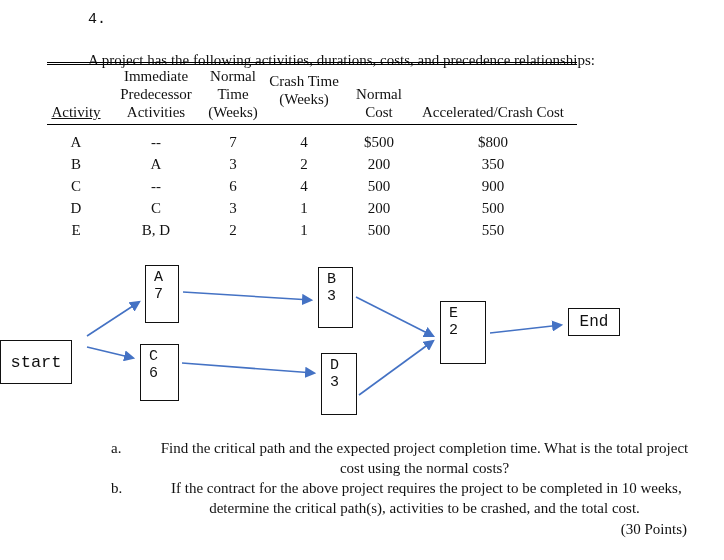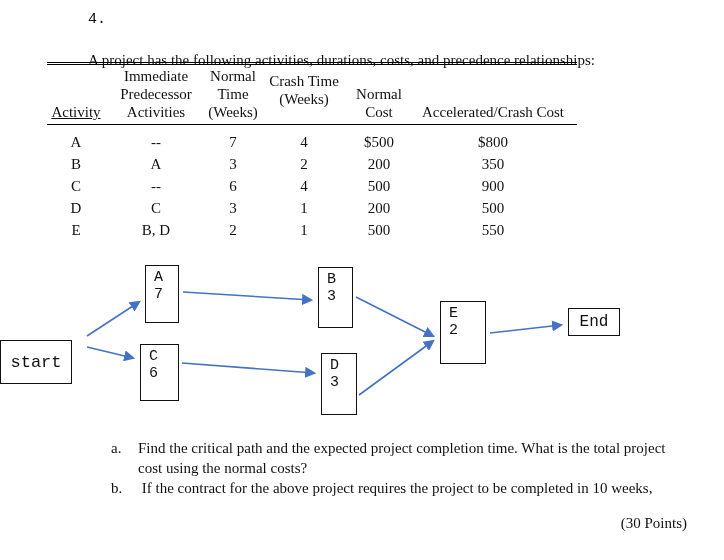"Find the critical path and" .qline { text-align: none -> center }
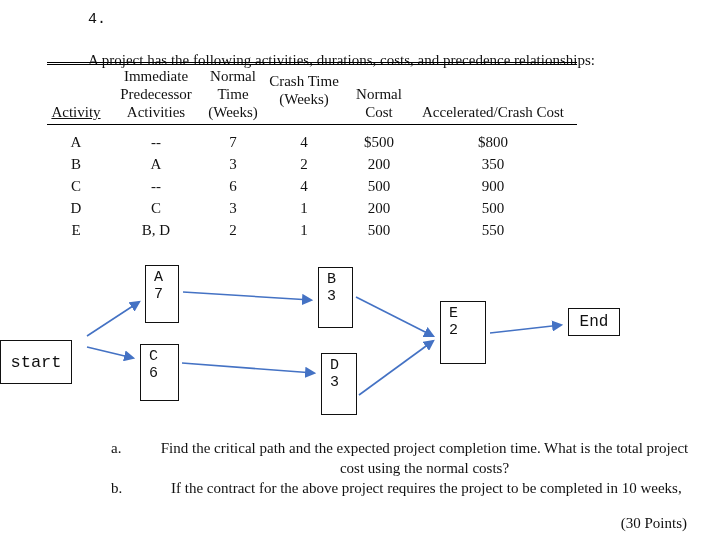"determine the critical path(s)," div.qline { html: none -> <div>determine the critical path(s), activities to be crashed, and the total cost.</div> }
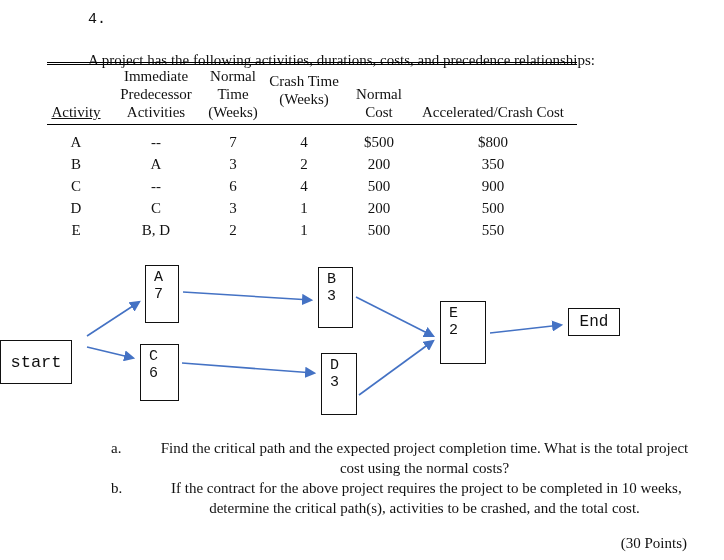"(30 Points)" .points { margin-top: 15px -> 1px }
